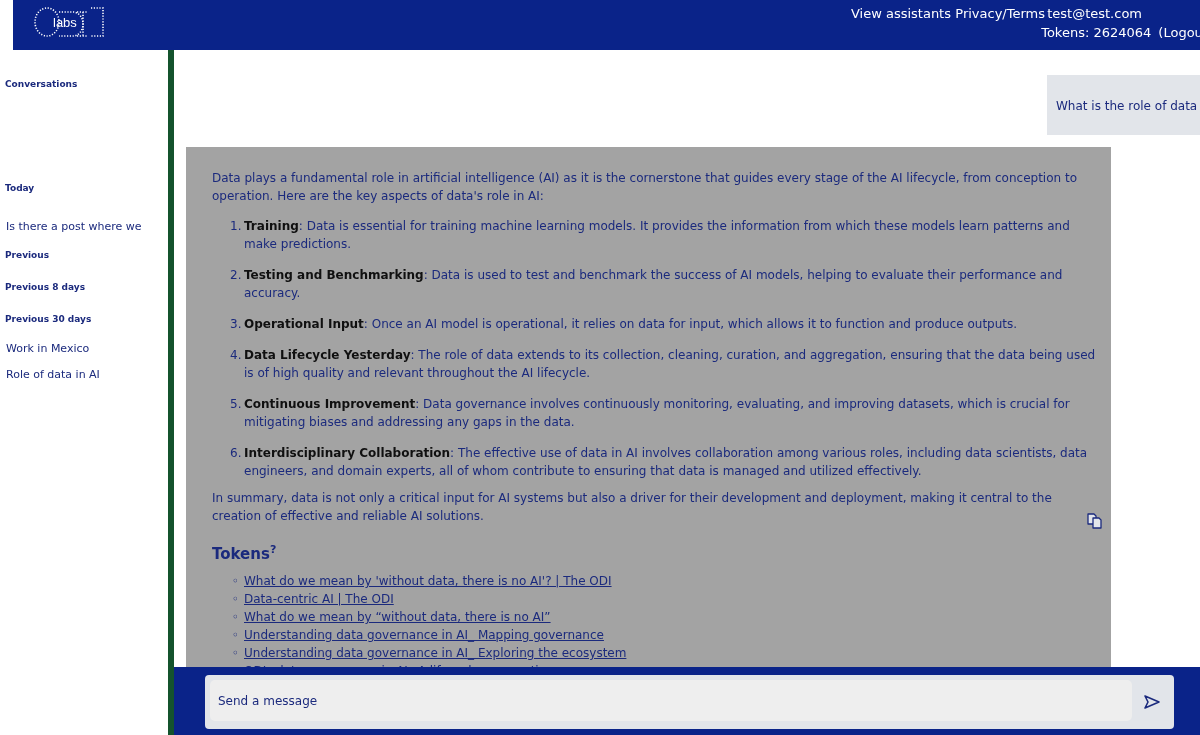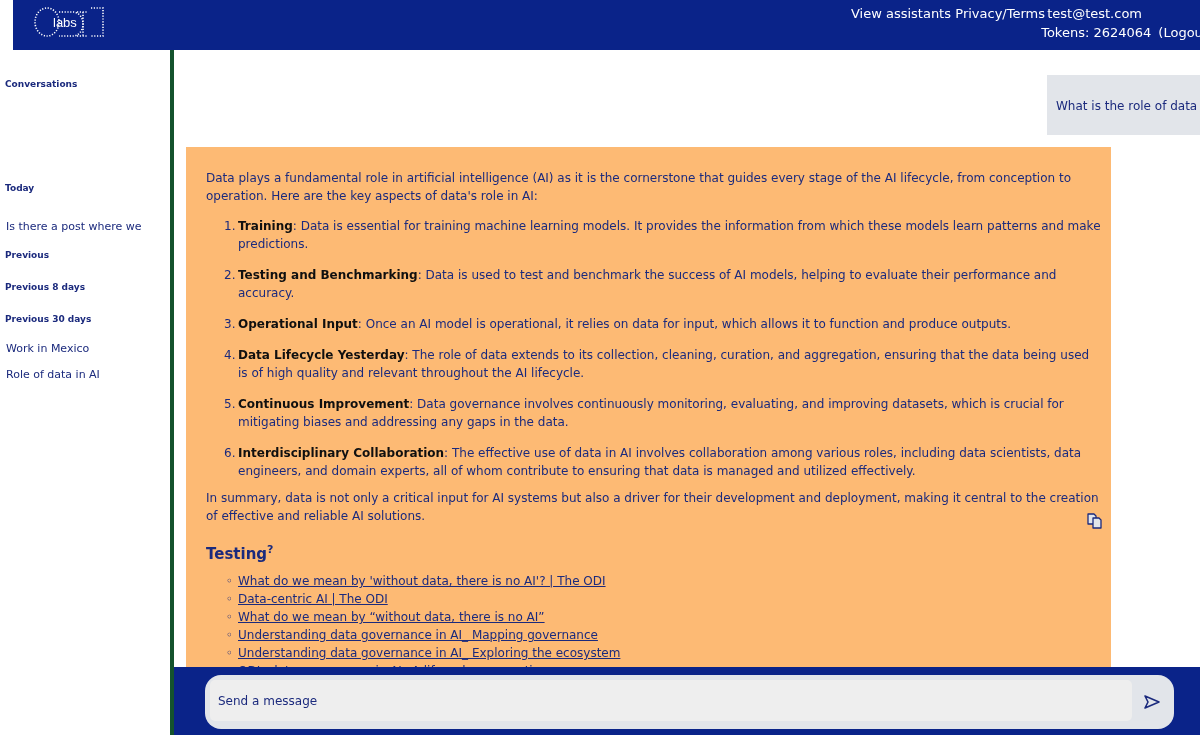"Conversations" .sidebar { border-right: 4px solid #14532d -> 6px solid #14532d }
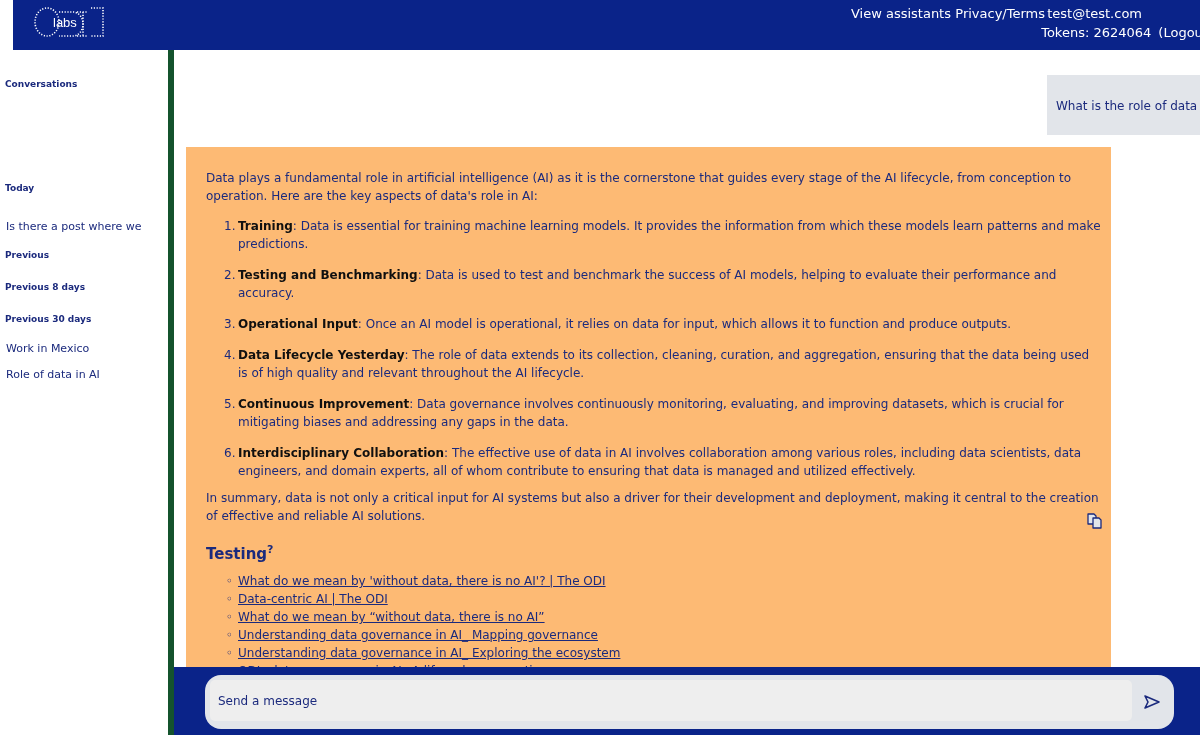"Data plays a fundamental role" .ai-msg { background: #fdba74 -> #a3a3a3; padding: 22px 10px 0 20px -> 22px 10px 0 26px }
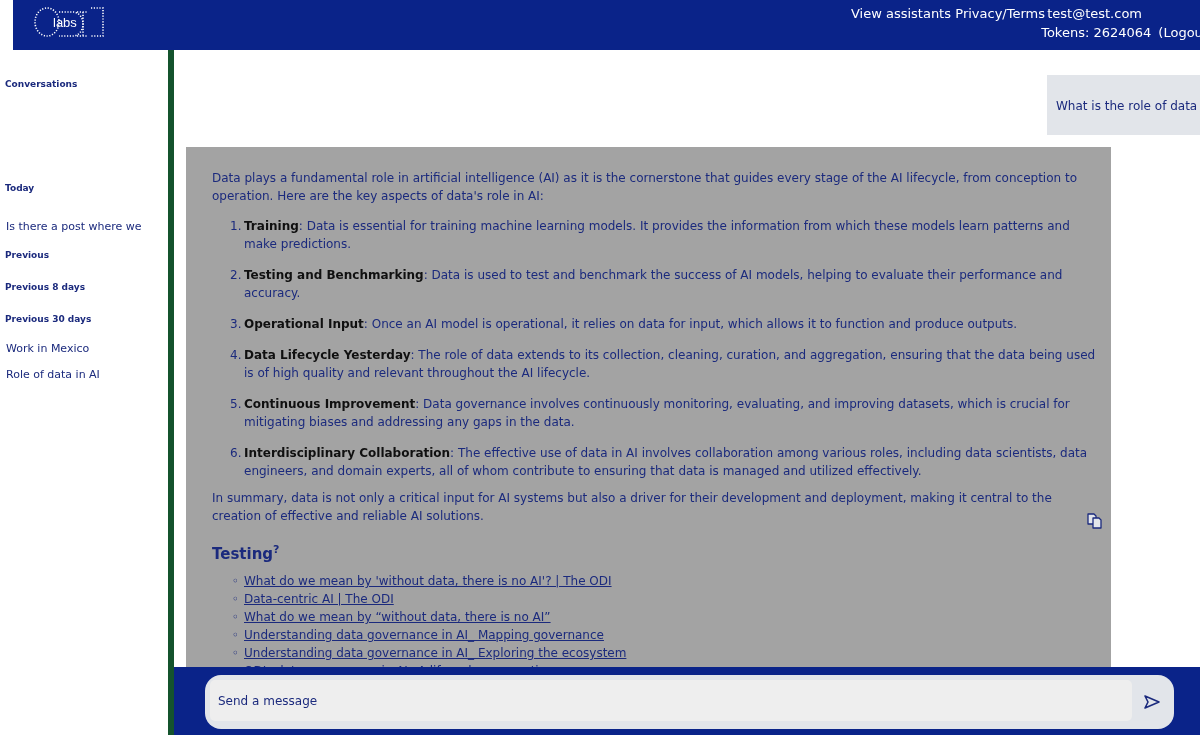"Testing" span { text: Testing -> Tokens }
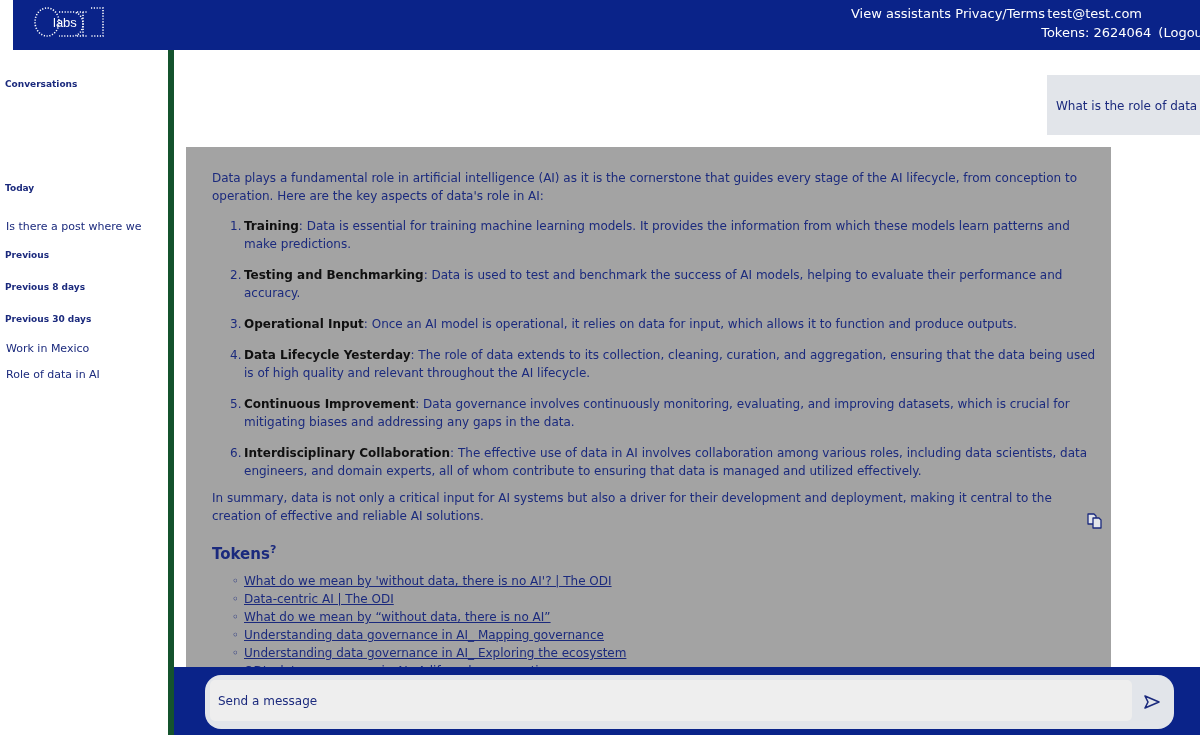"Send a message" .input-wrap { border-radius: 16px -> 4px }
